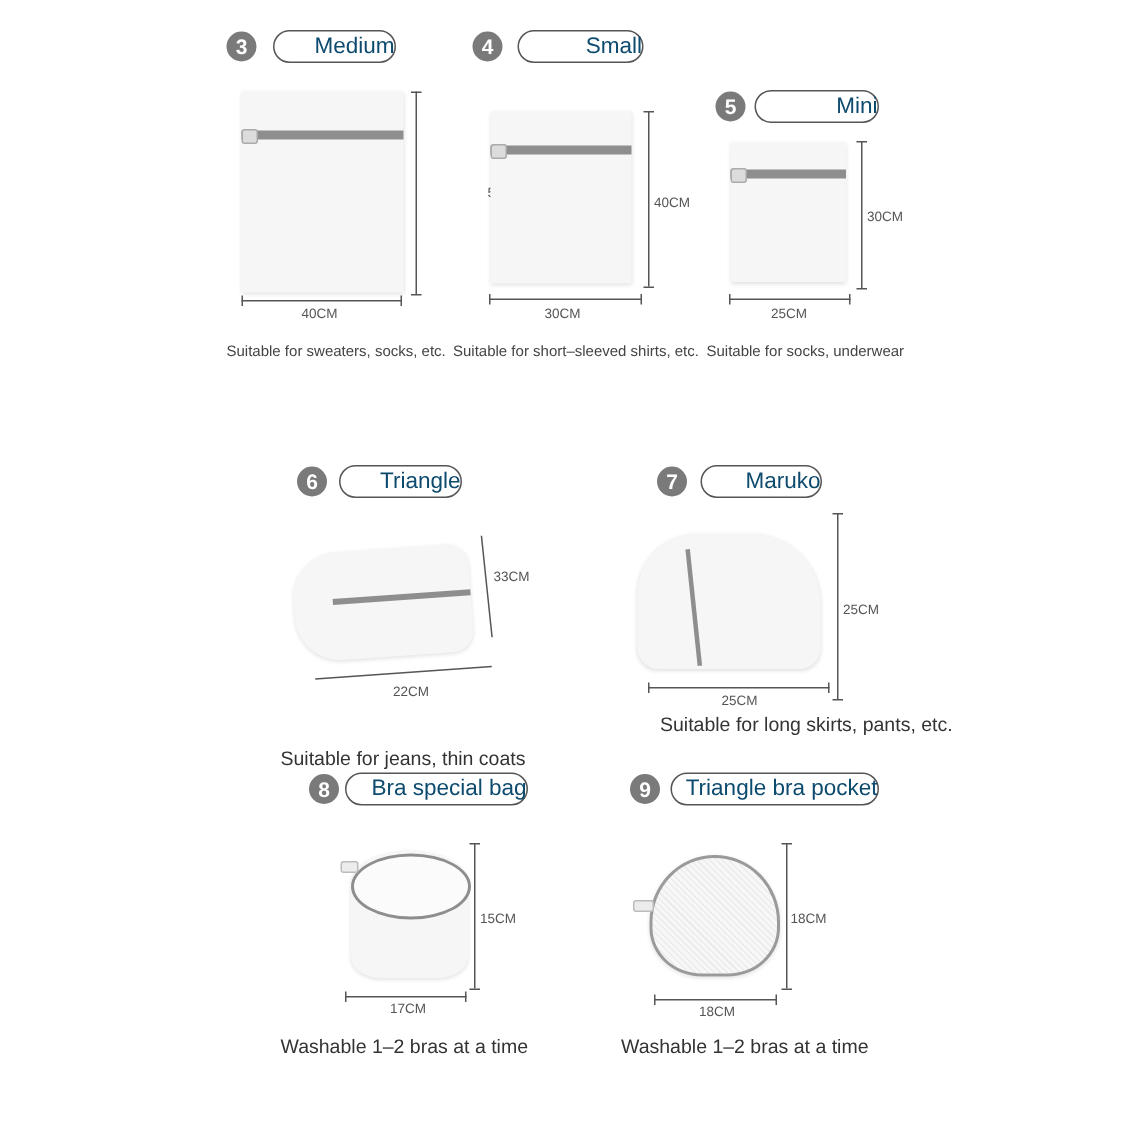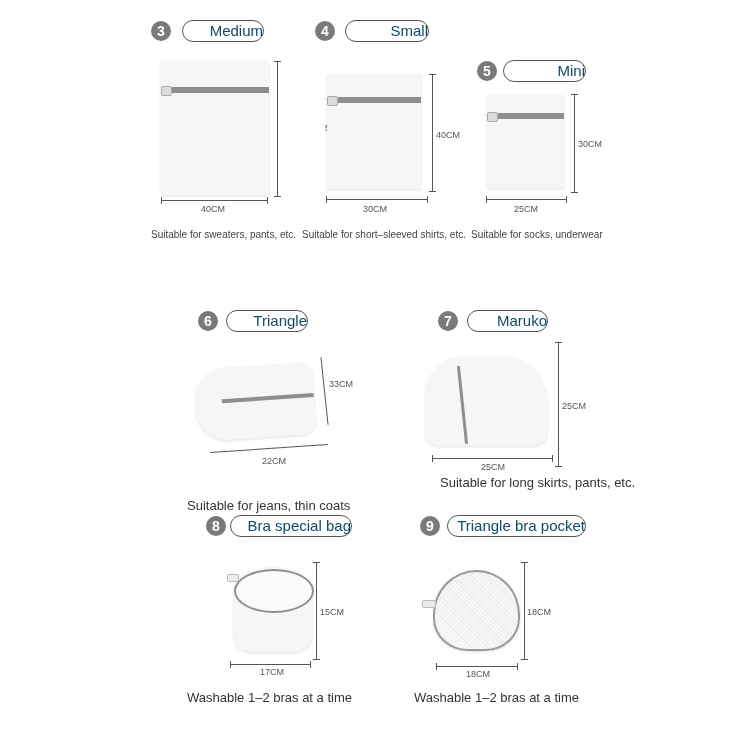"Suitable for sweaters, pants, etc." div.cap-sm { text: pants -> socks }
